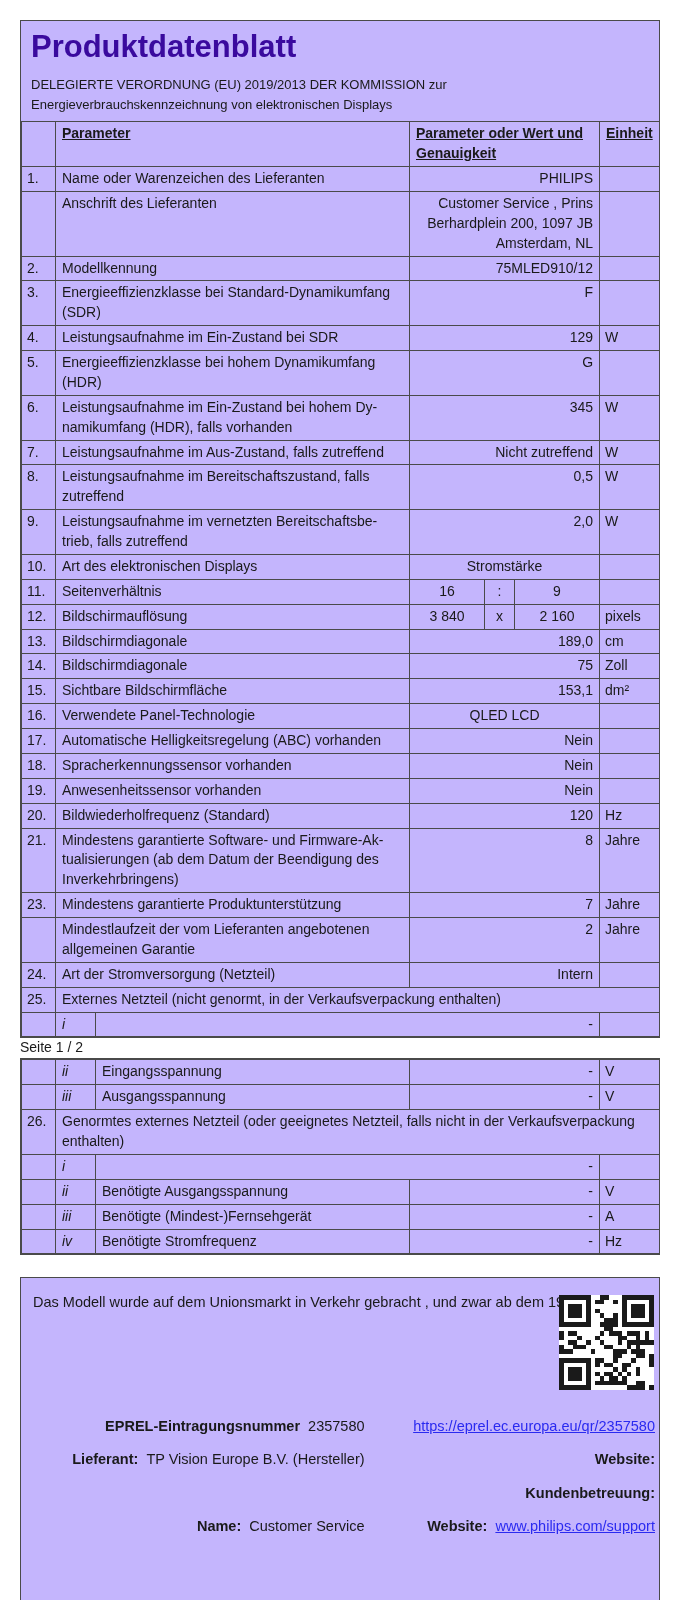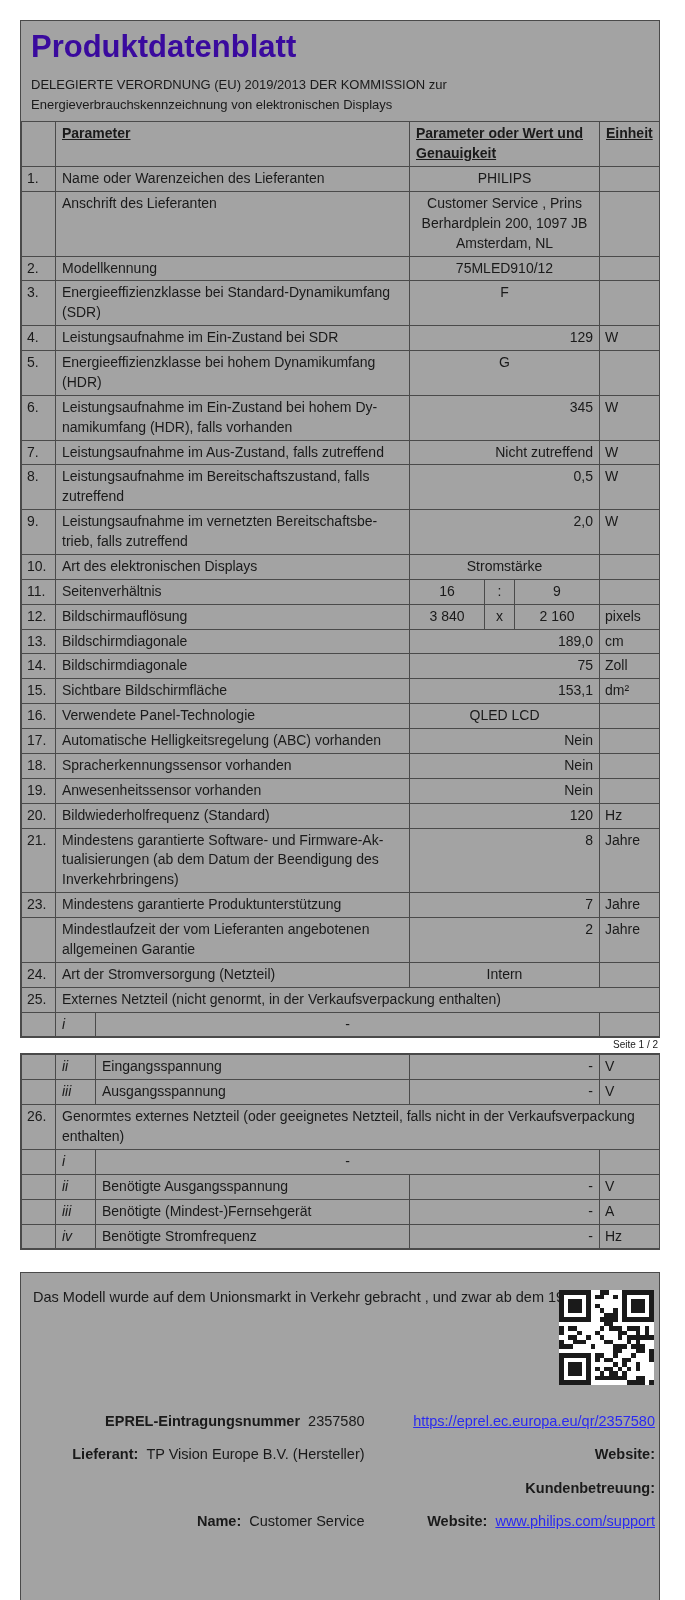"Produktdatenblatt" .box { background: #a3a3a3 -> #c4b5fd }
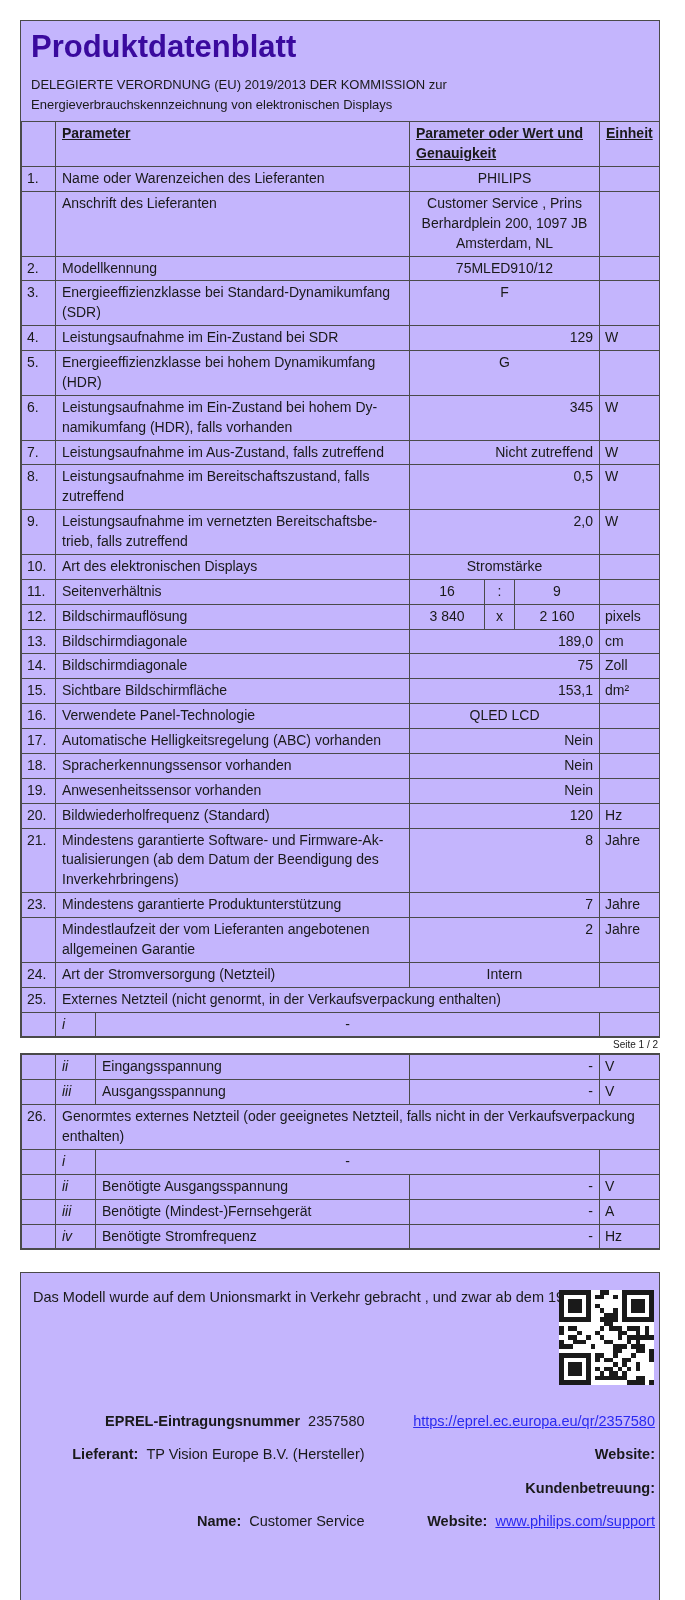"PHILIPS" td.val-l { text-align: center -> right }
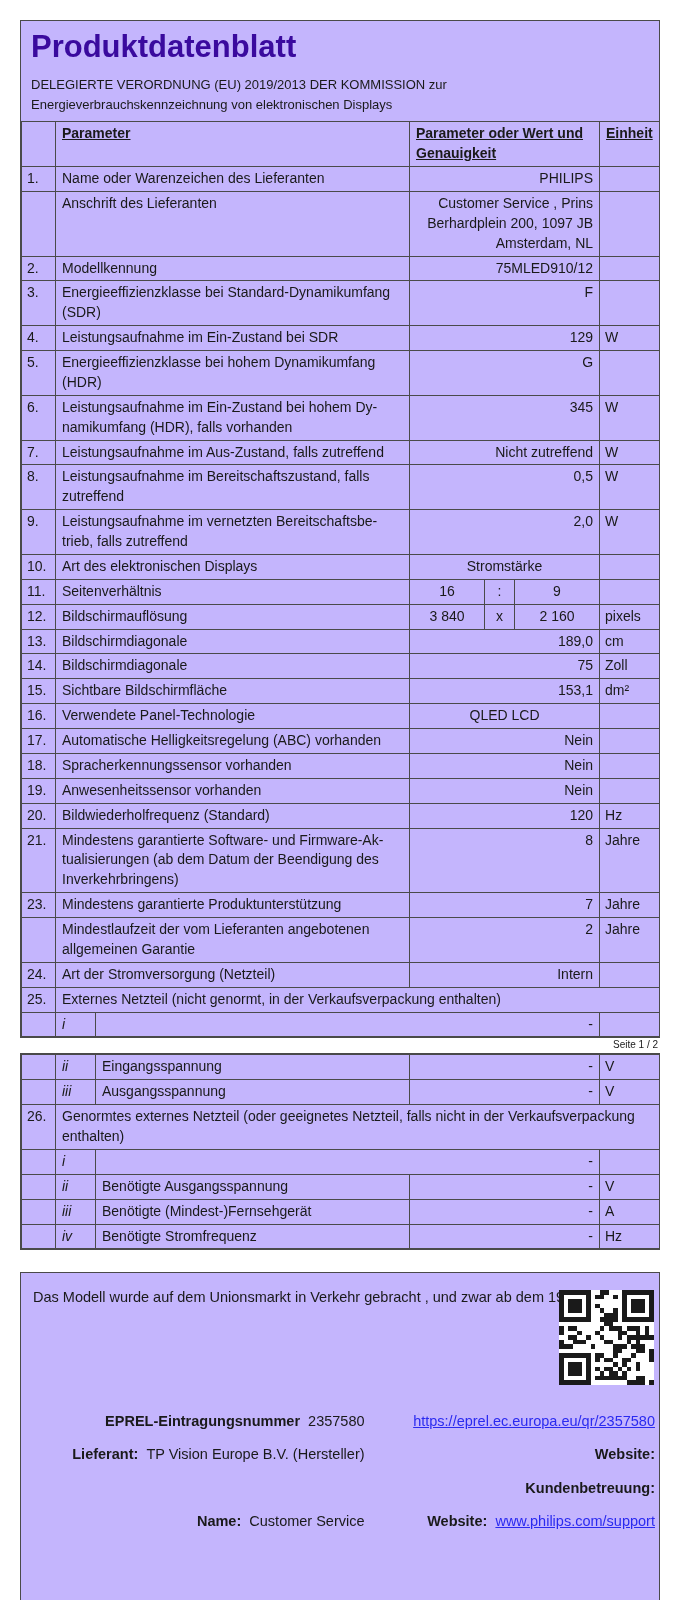"Seite 1 / 2" .page-note { font-size: 10px -> 14px; text-align: right -> none }
